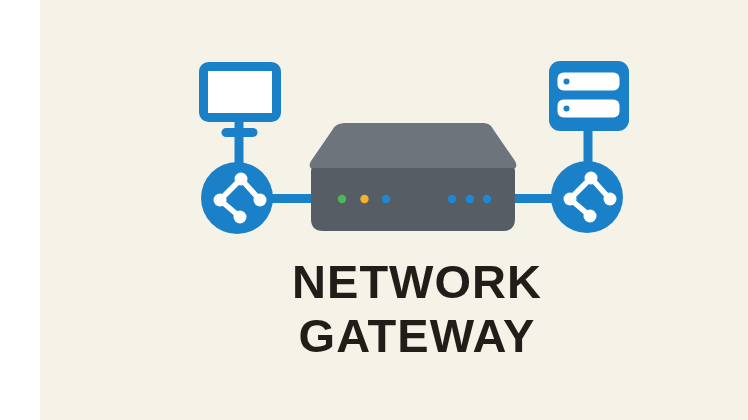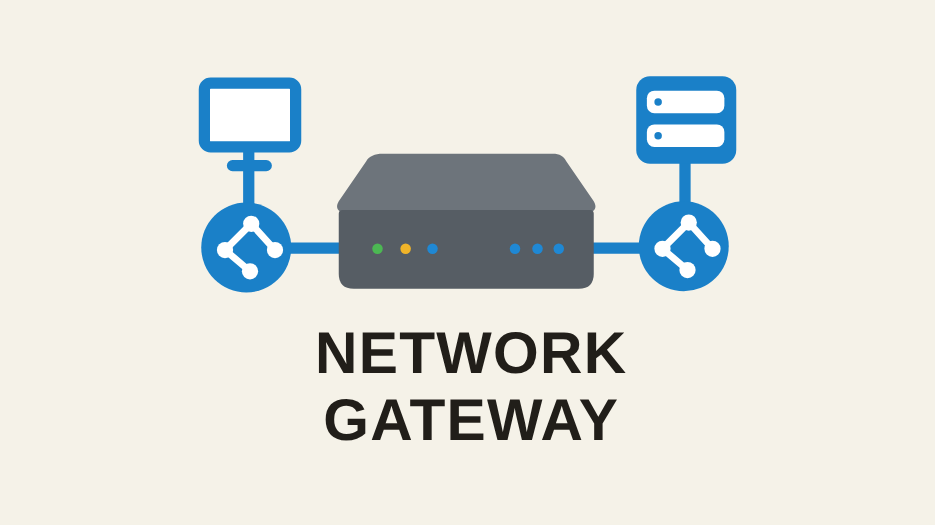"NETWORK" .stage { margin-left: none -> 40px }
